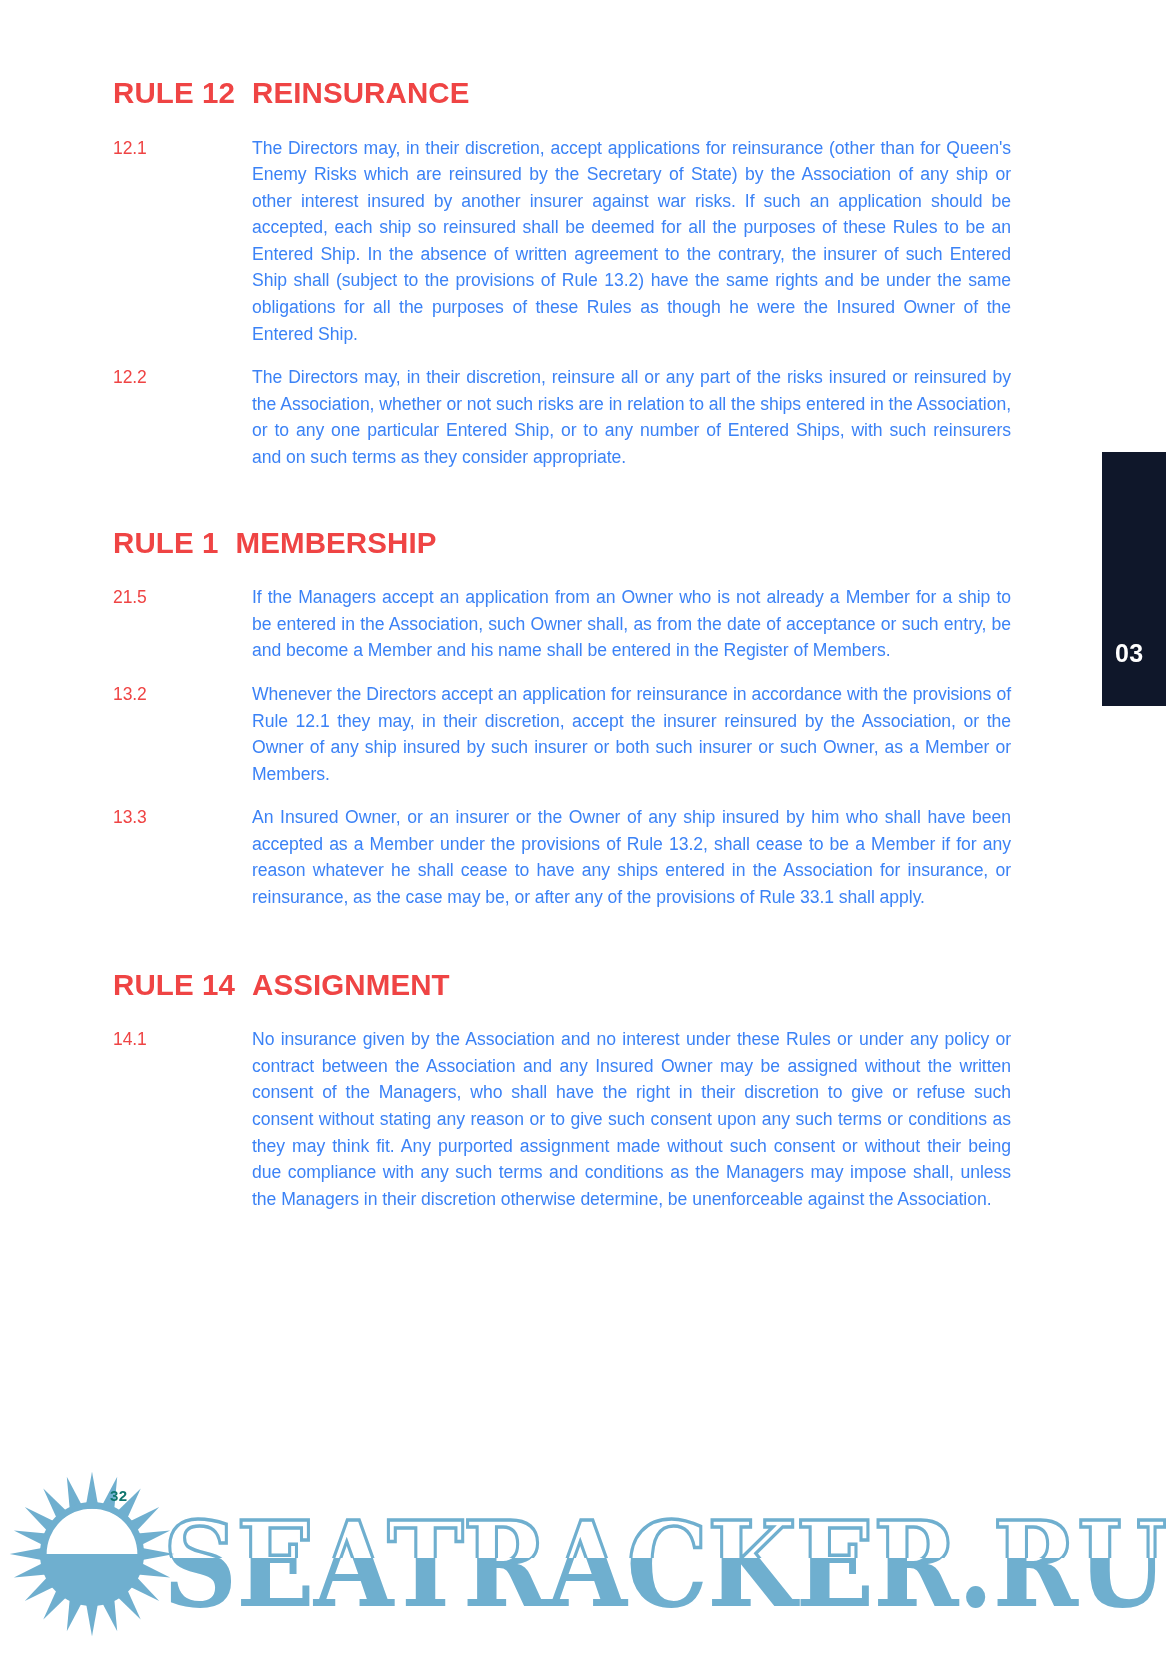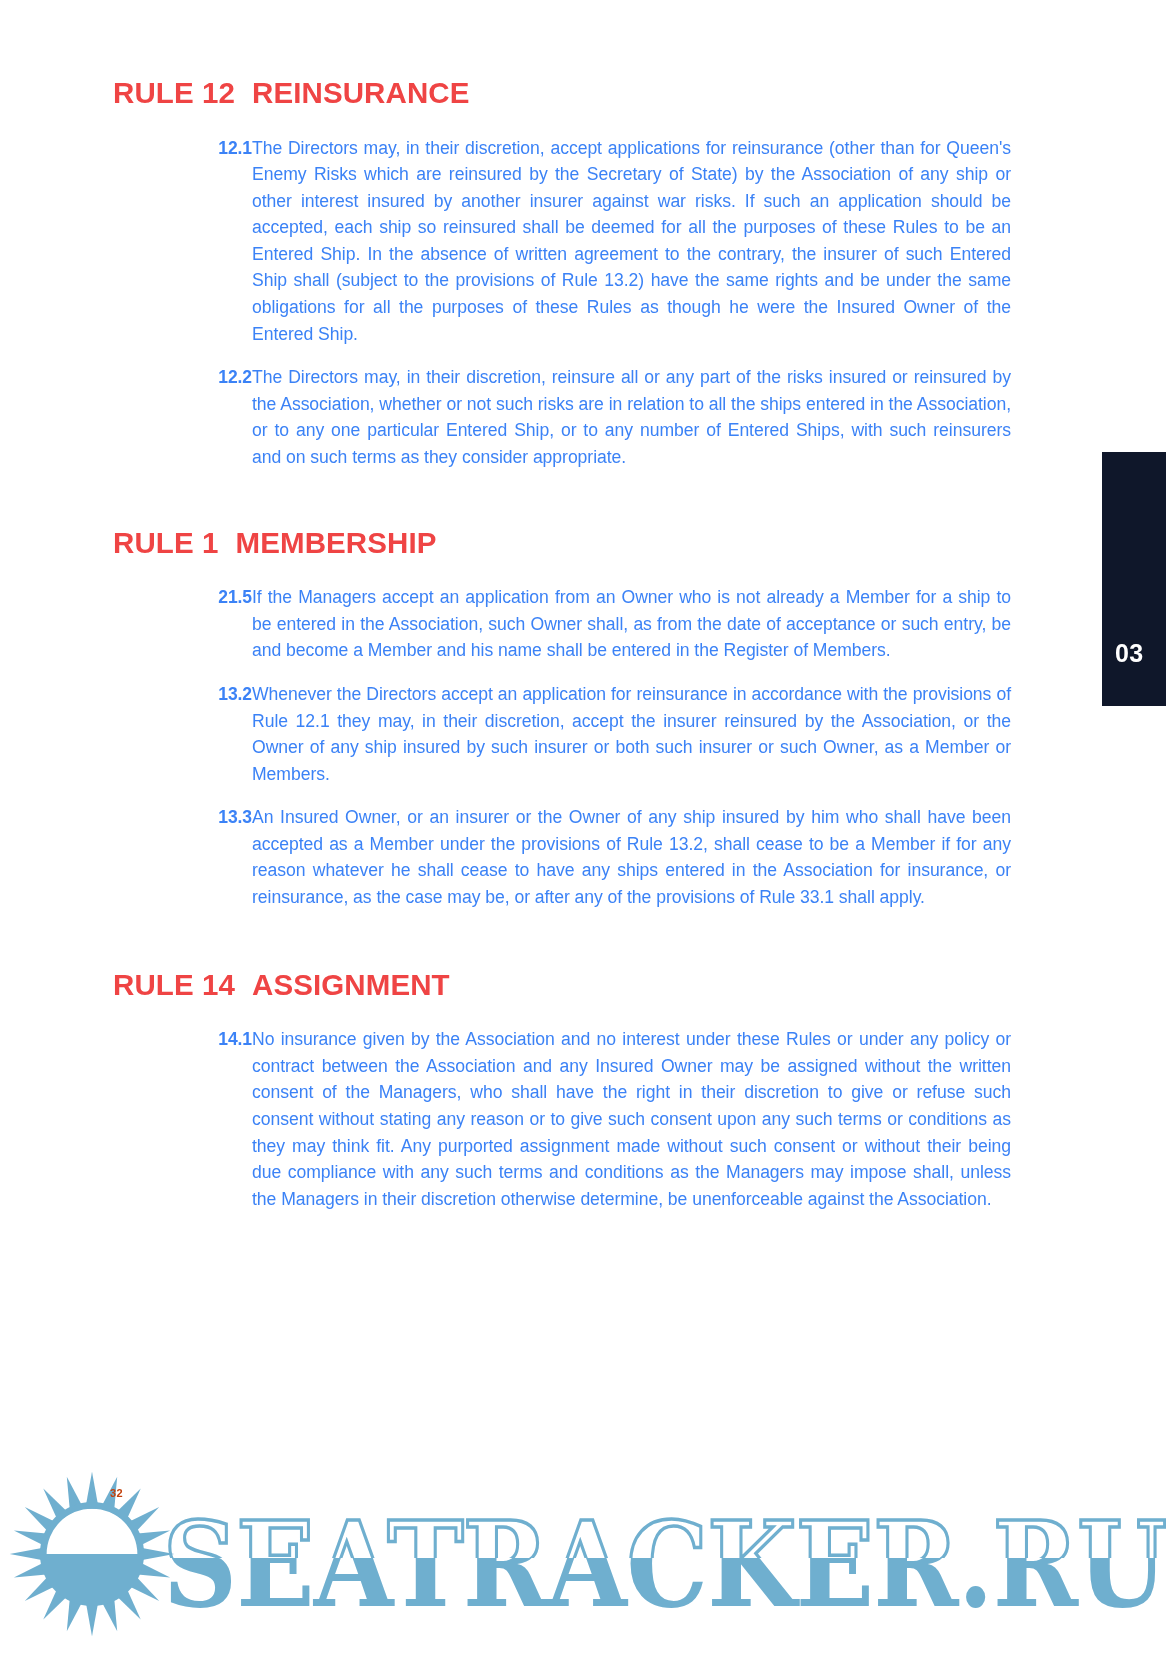"12.1" .clause-num { color: #3b82f6 -> #ef4444; font-weight: bold -> normal; text-align: right -> none }
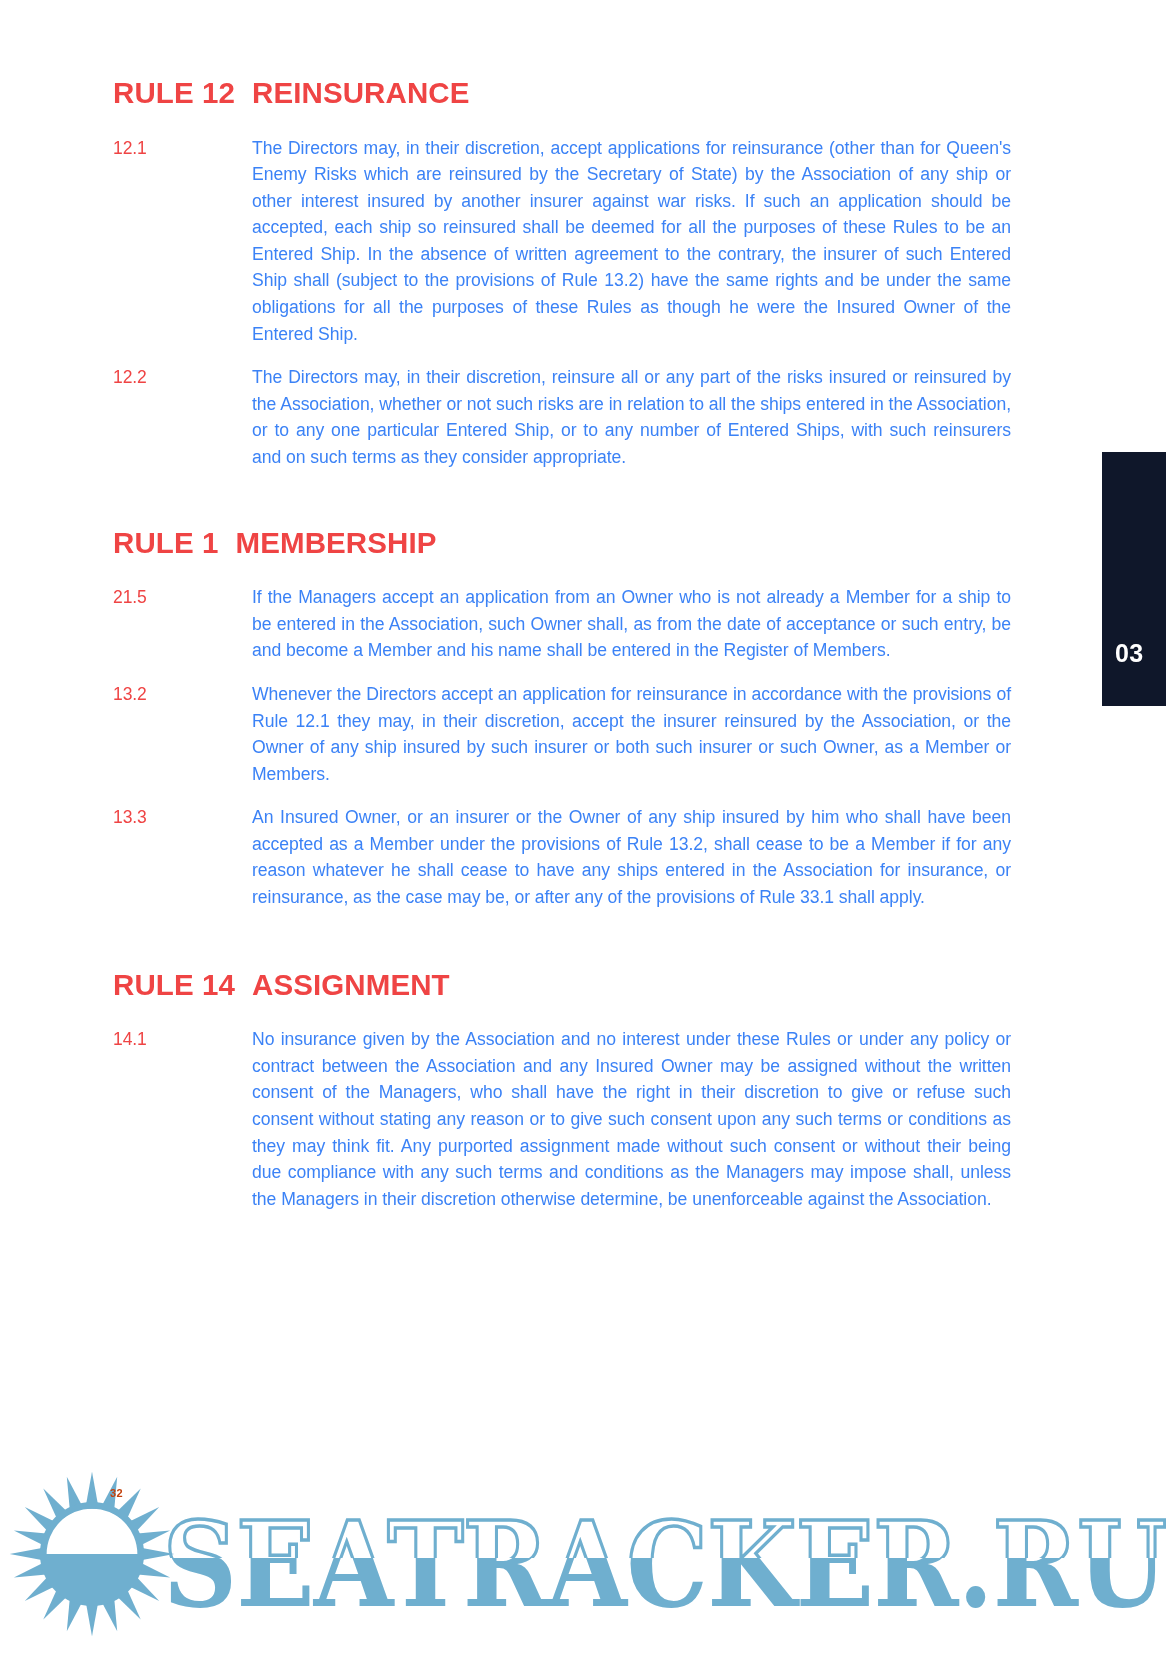"32" #page-number { color: #c2410c -> #0f766e; font-size: 11px -> 15px }
